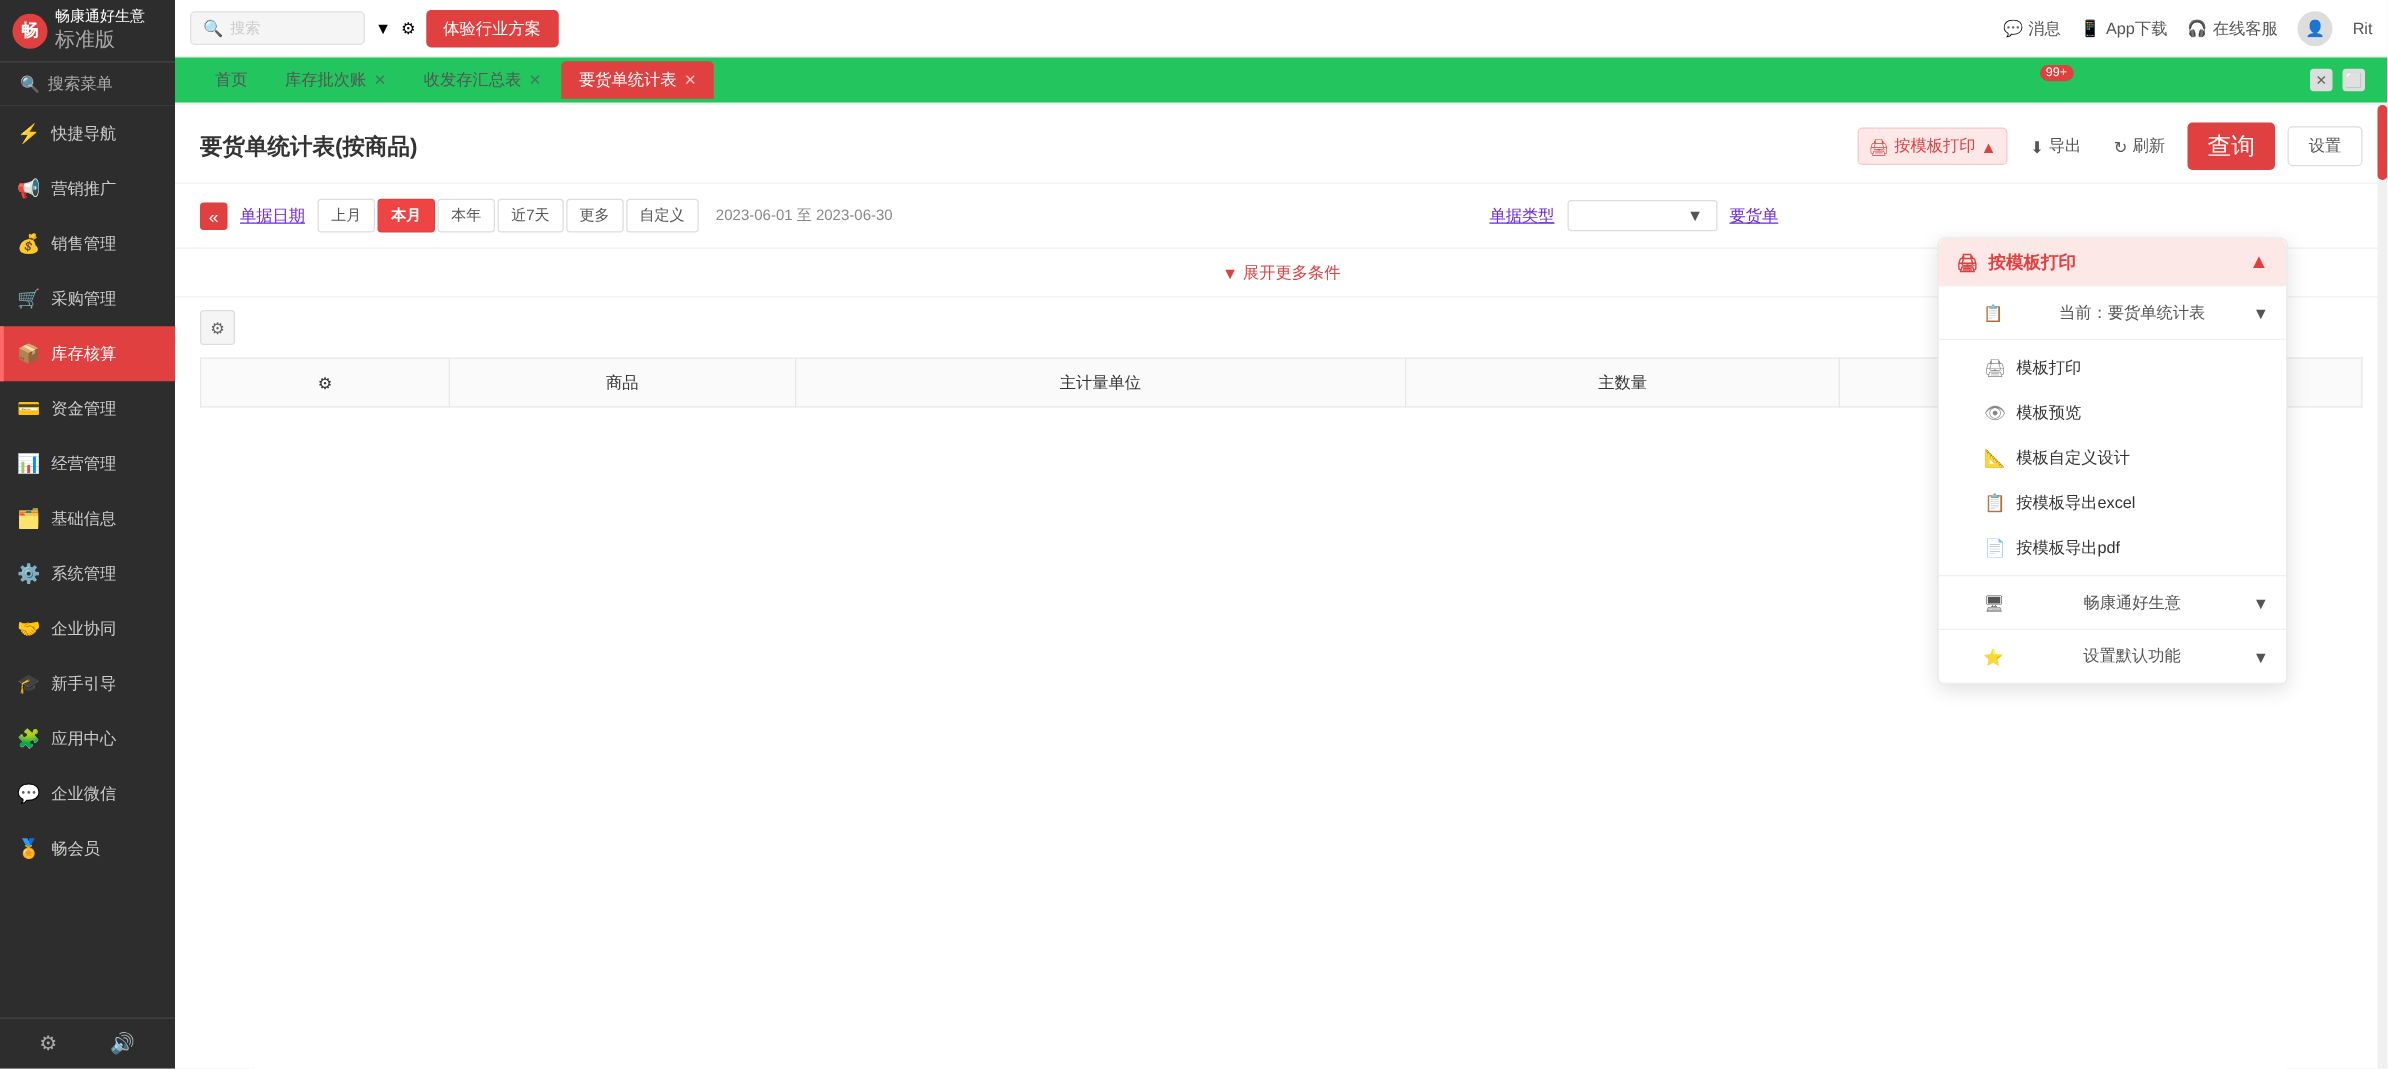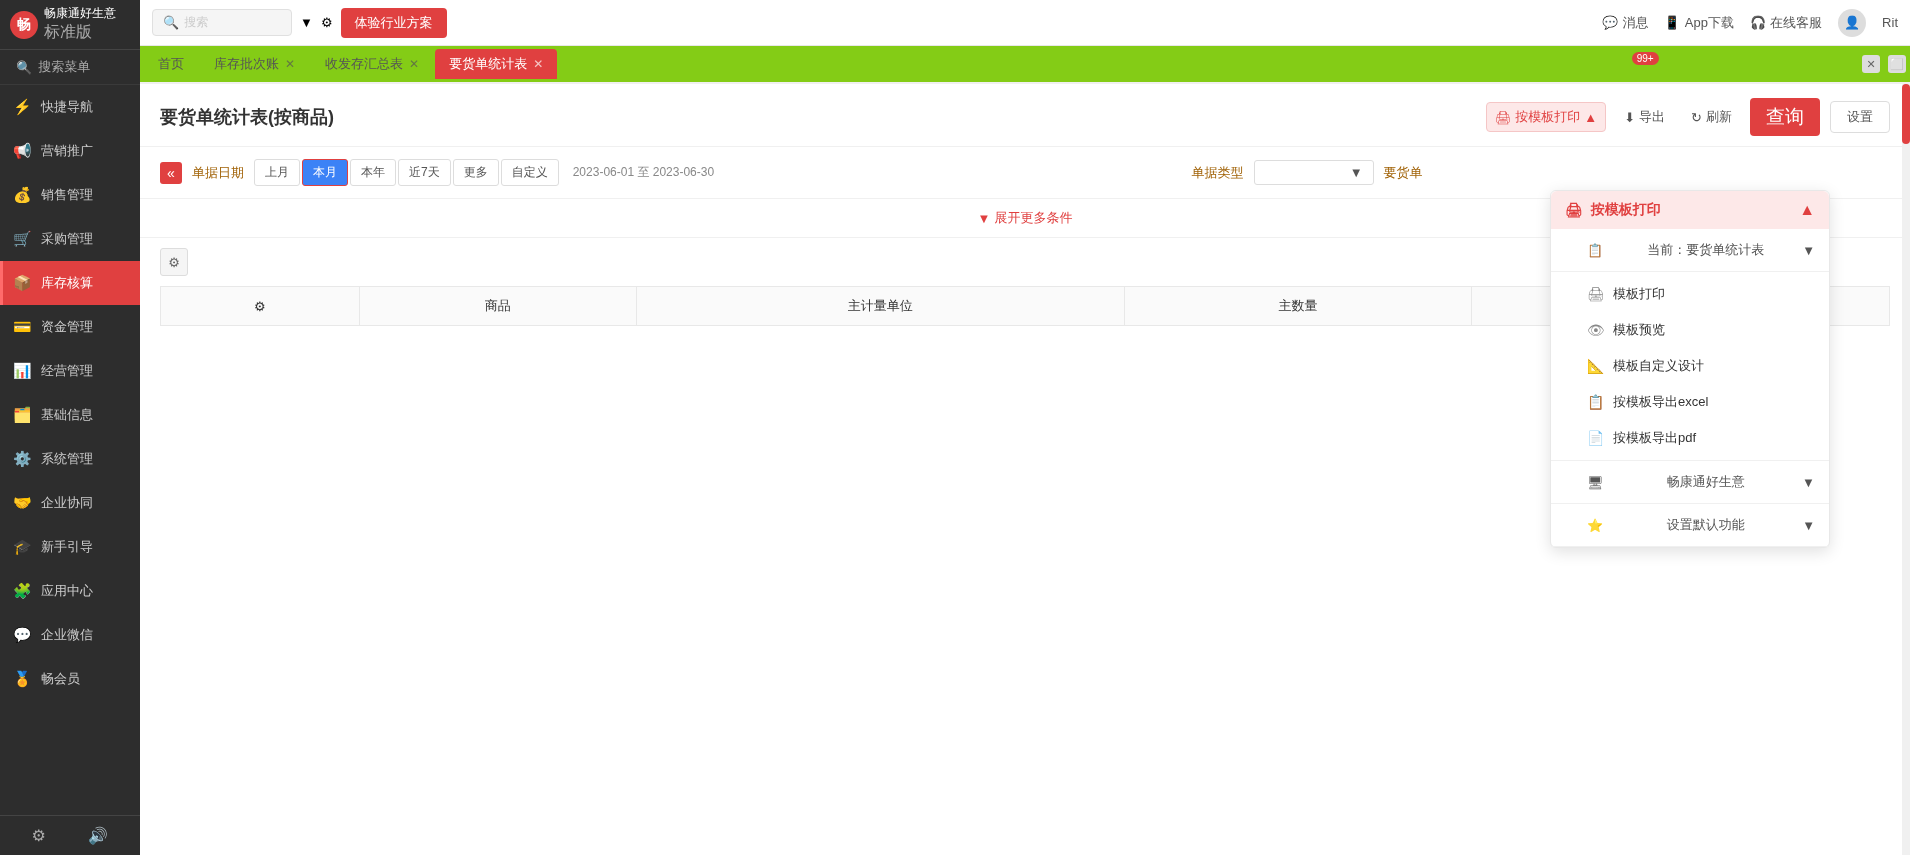"首页" .tabs-bar { background: #84cc16 -> #22c55e; padding: 0 4px -> 0 18px }
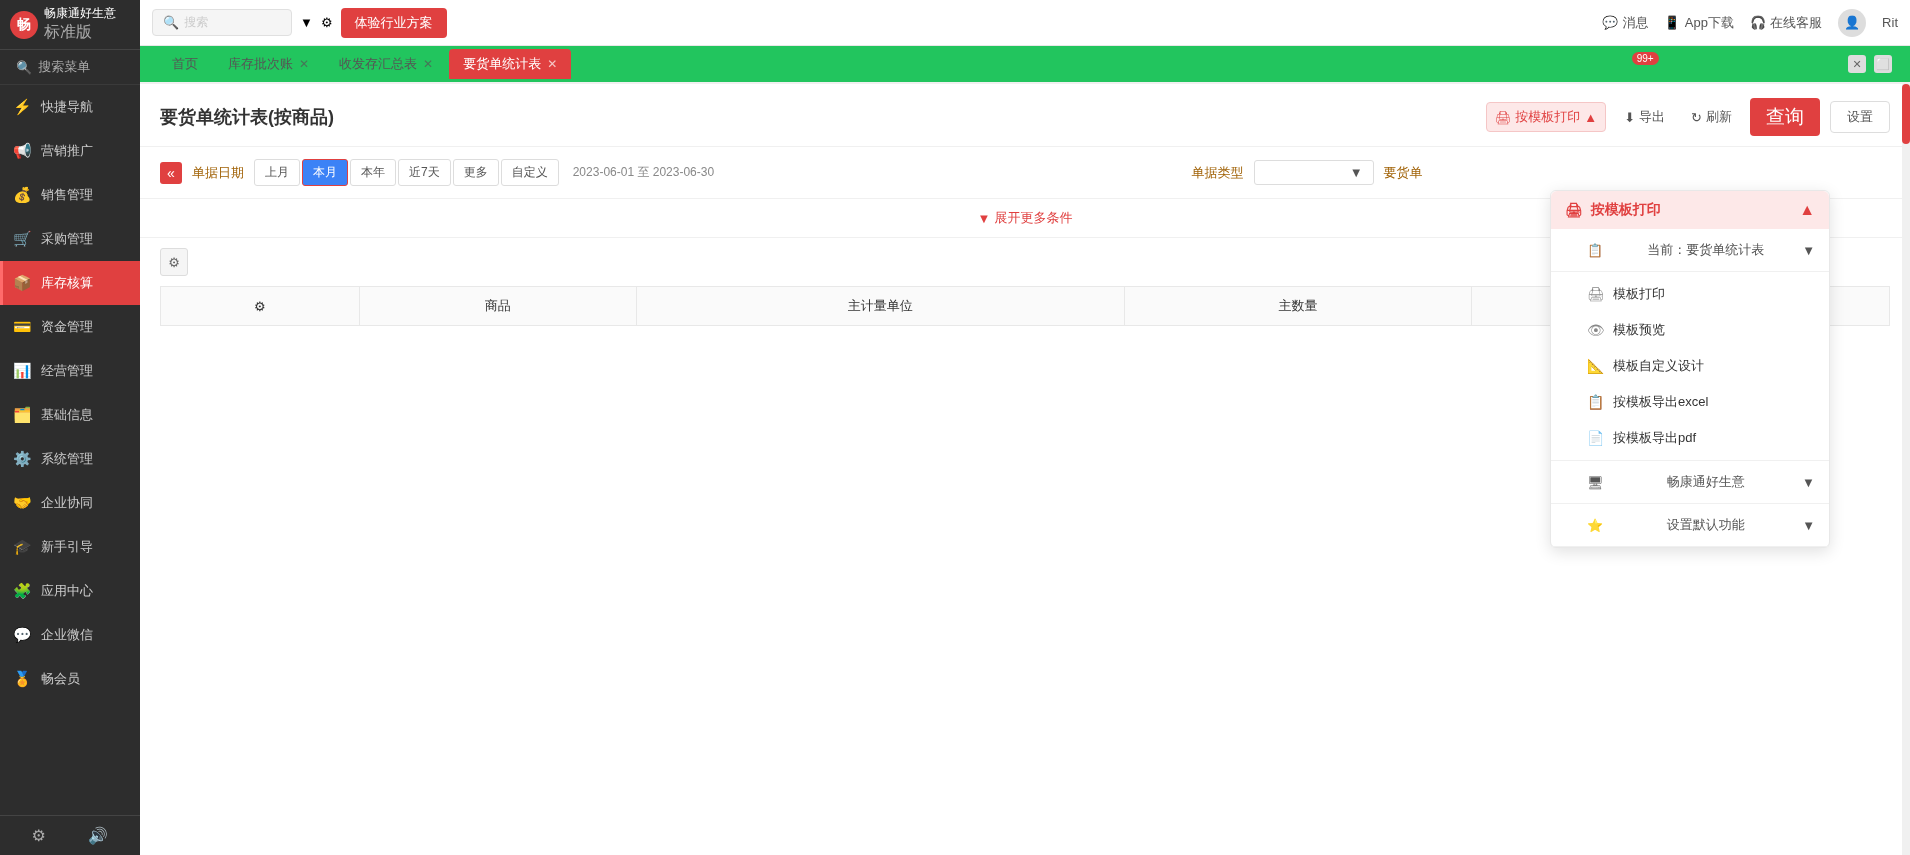"单据日期" .filter-label { color: #a16207 -> #6d28d9; text-decoration: none -> underline }
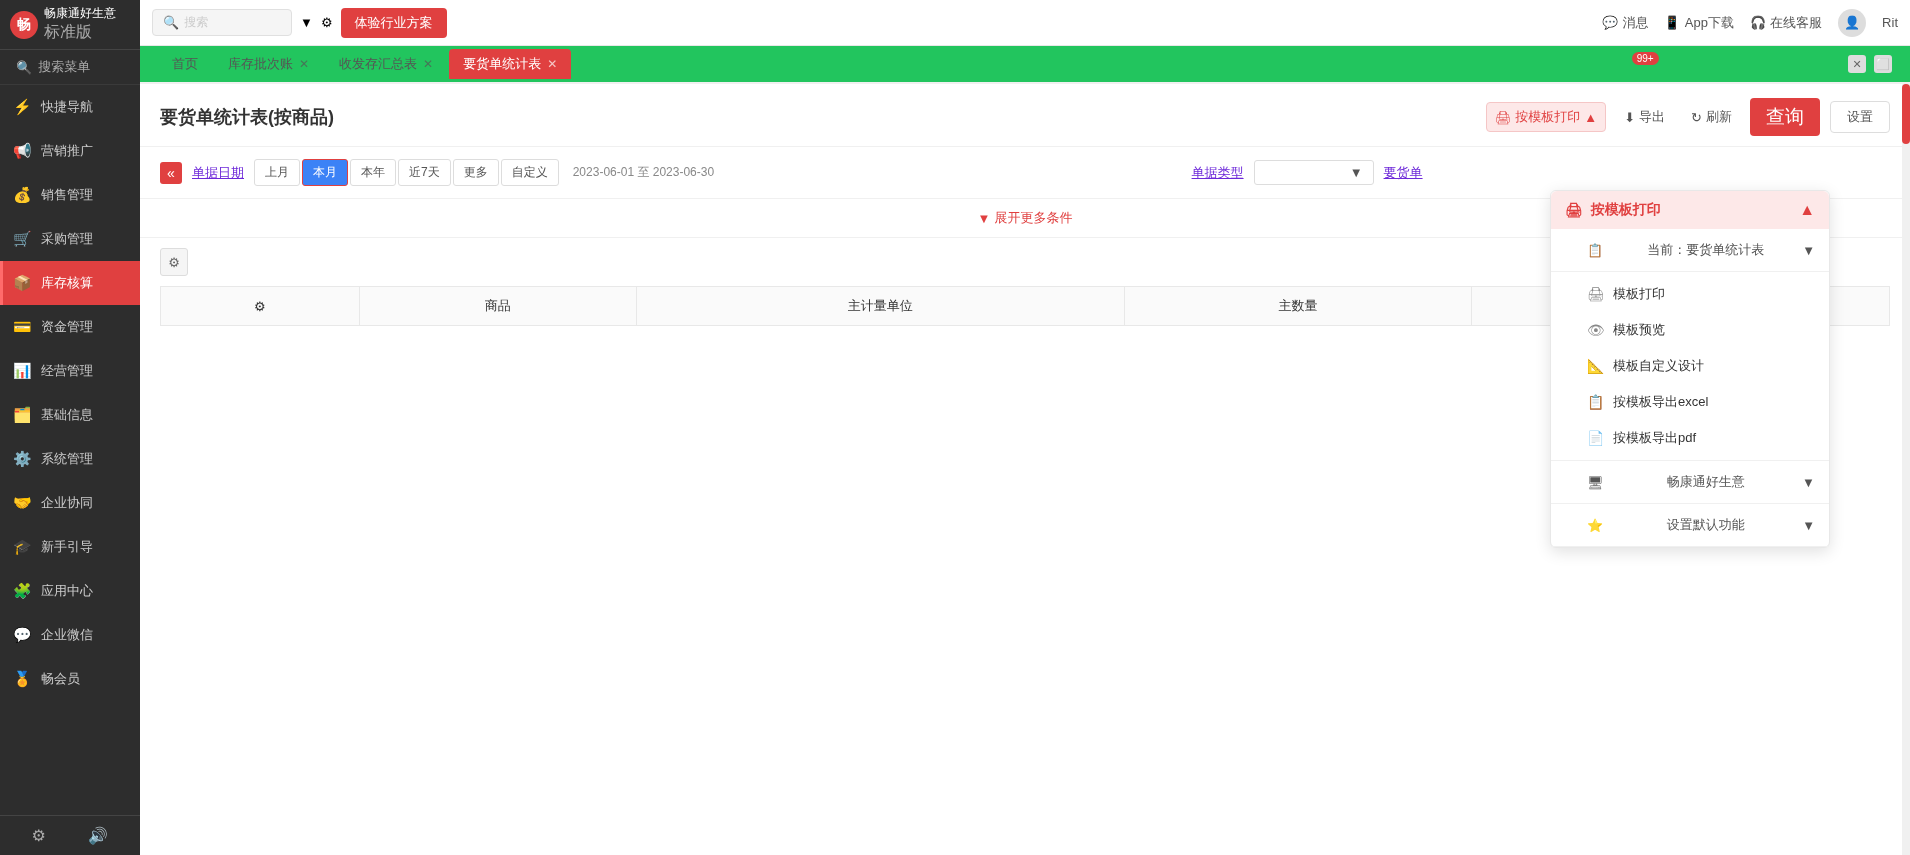"本月" .filter-btn.active { background: #3b82f6 -> #ef4444; font-weight: none -> bold }
